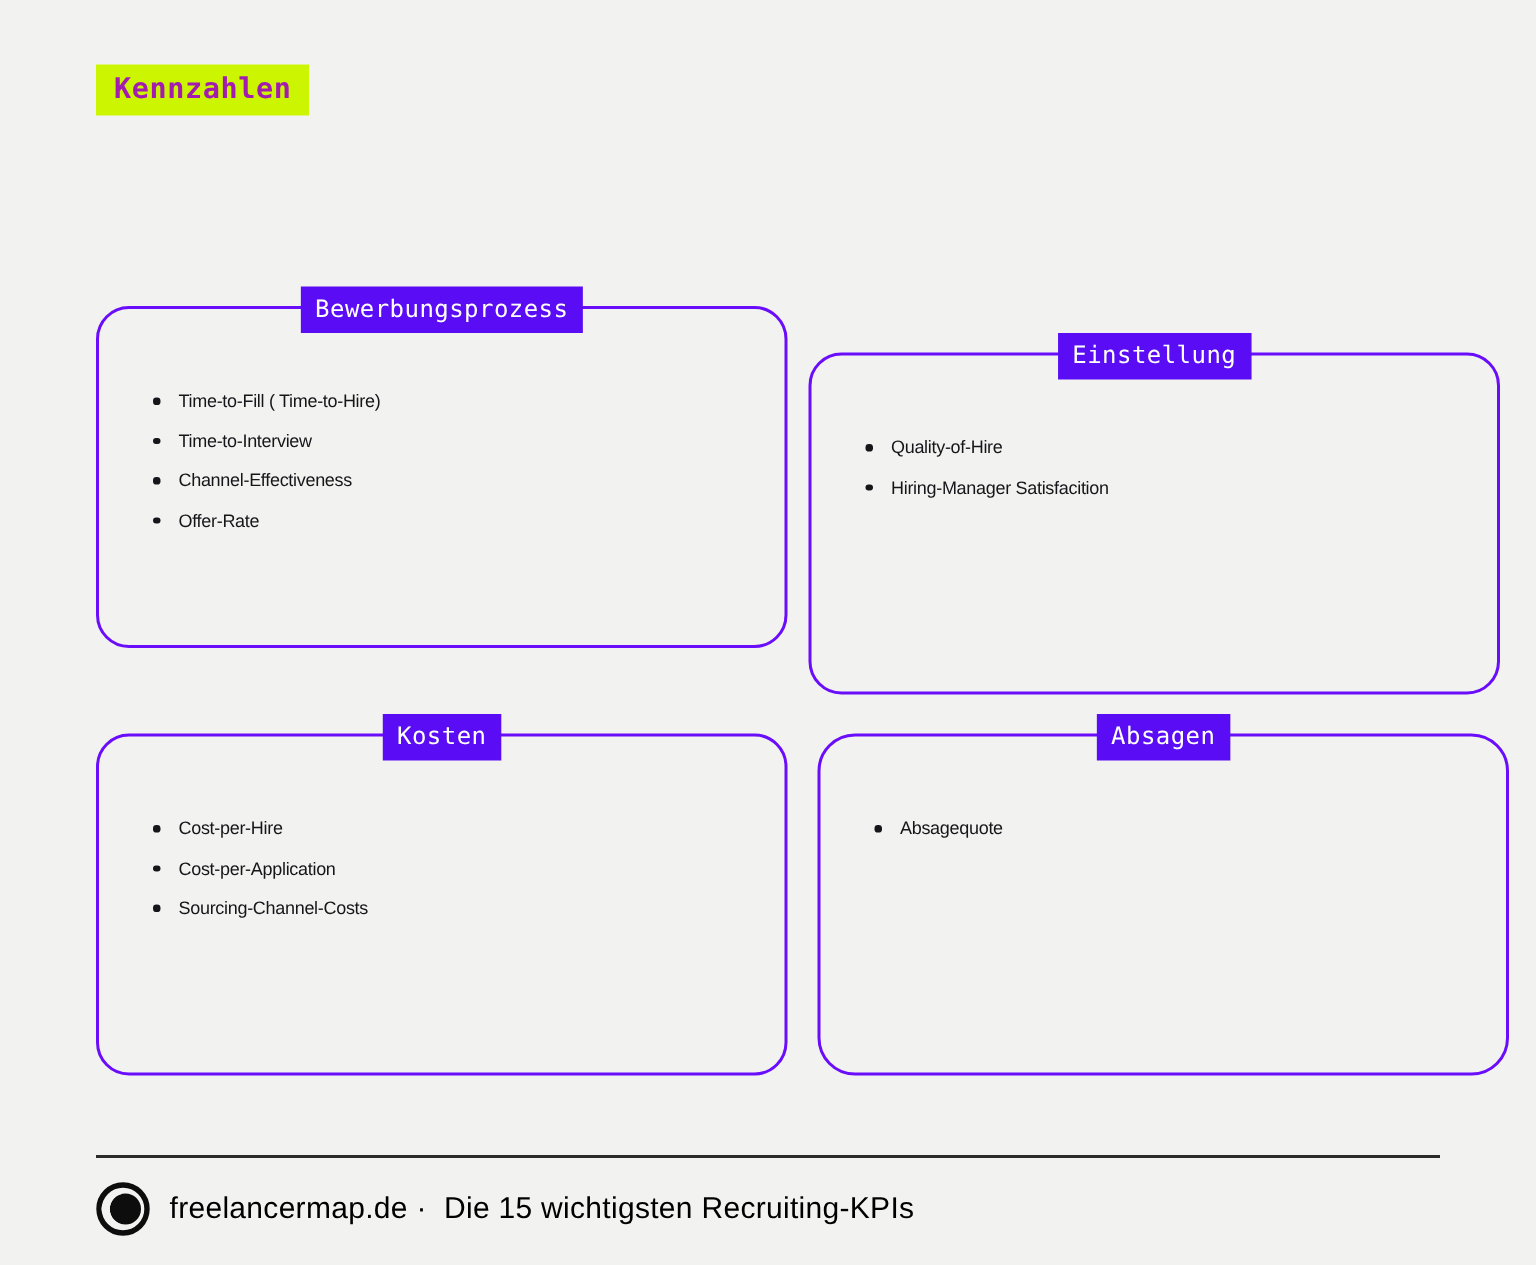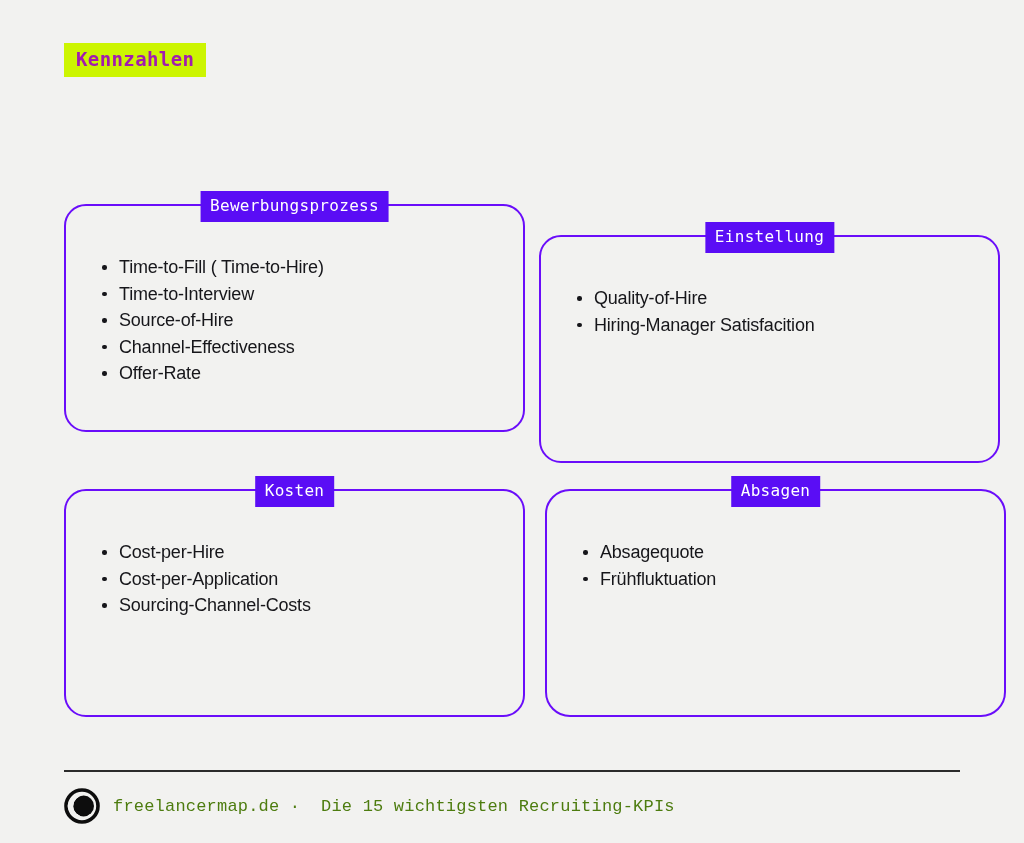"Time-to-Fill ( Time-to-Hire)" .card-list li { font-size: 18px -> 12px }
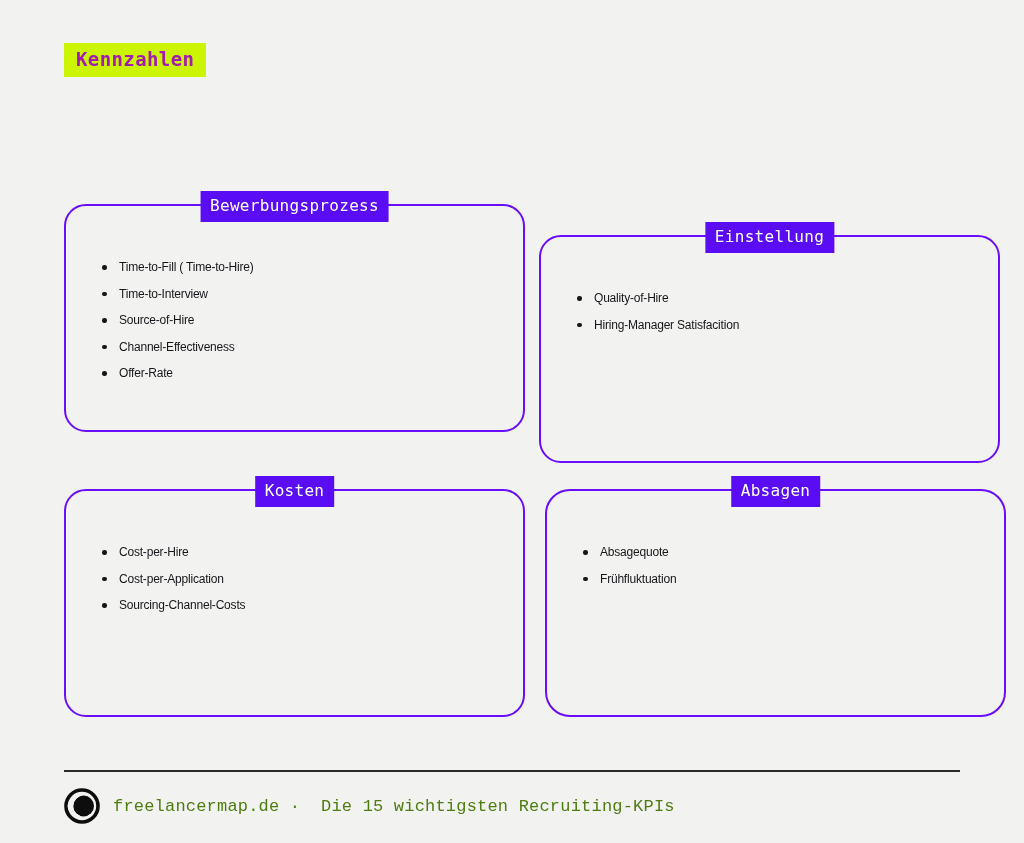"Source-of-Hire" li { html: <li>Source-of-Hire</li> -> none }
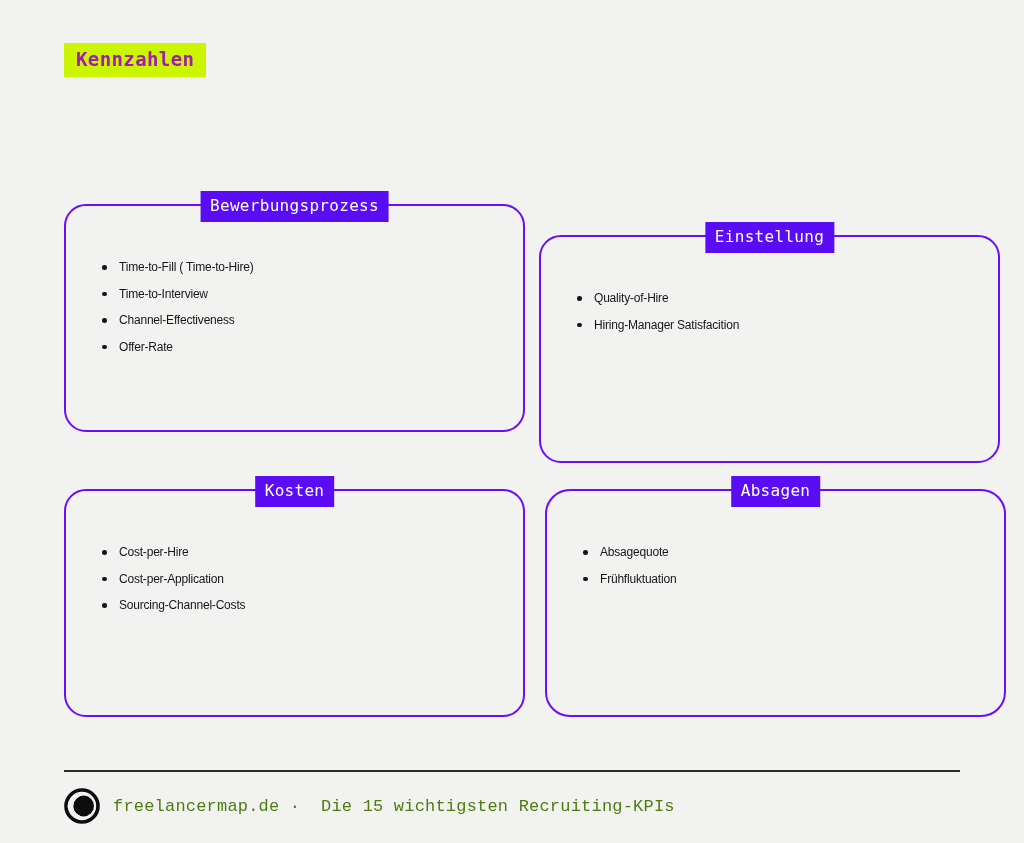"Frühfluktuation" li { html: <li>Frühfluktuation</li> -> none }
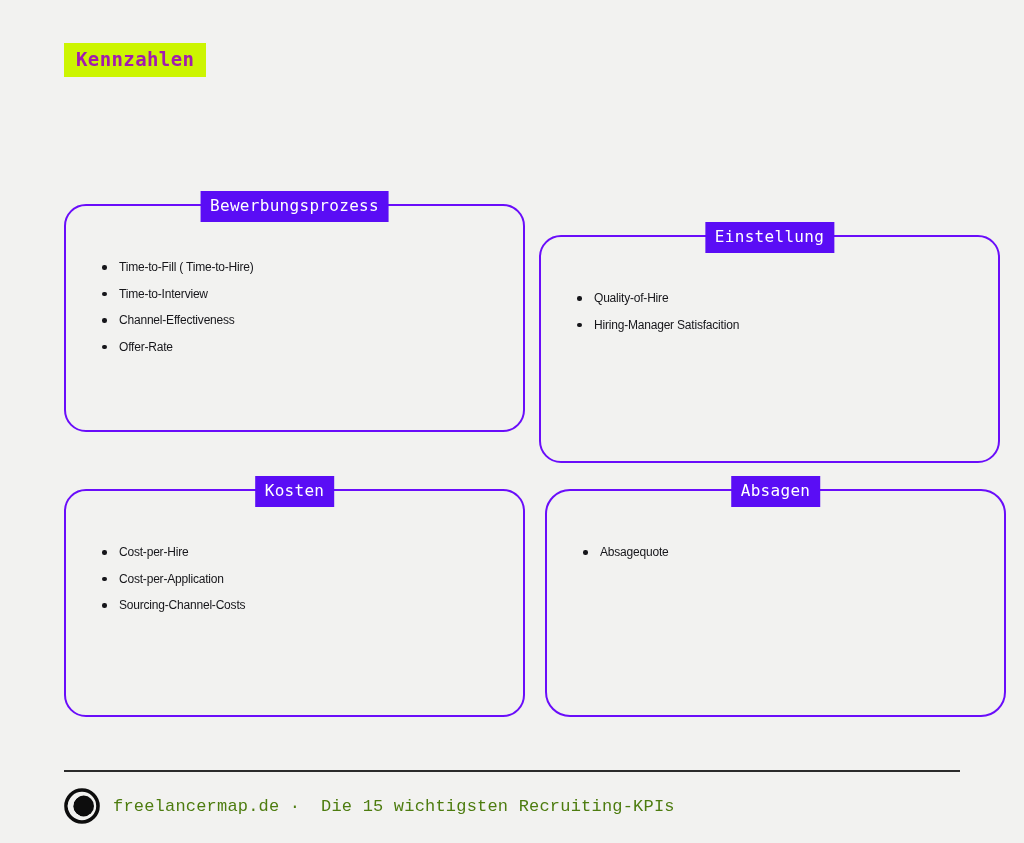"freelancermap.de · Die 15 wichtigsten" .footer-text { color: #4d7c0f -> #000000; font-family: Liberation Mono, monospace -> Liberation Sans, sans-serif; font-size: 17px -> 20px }
